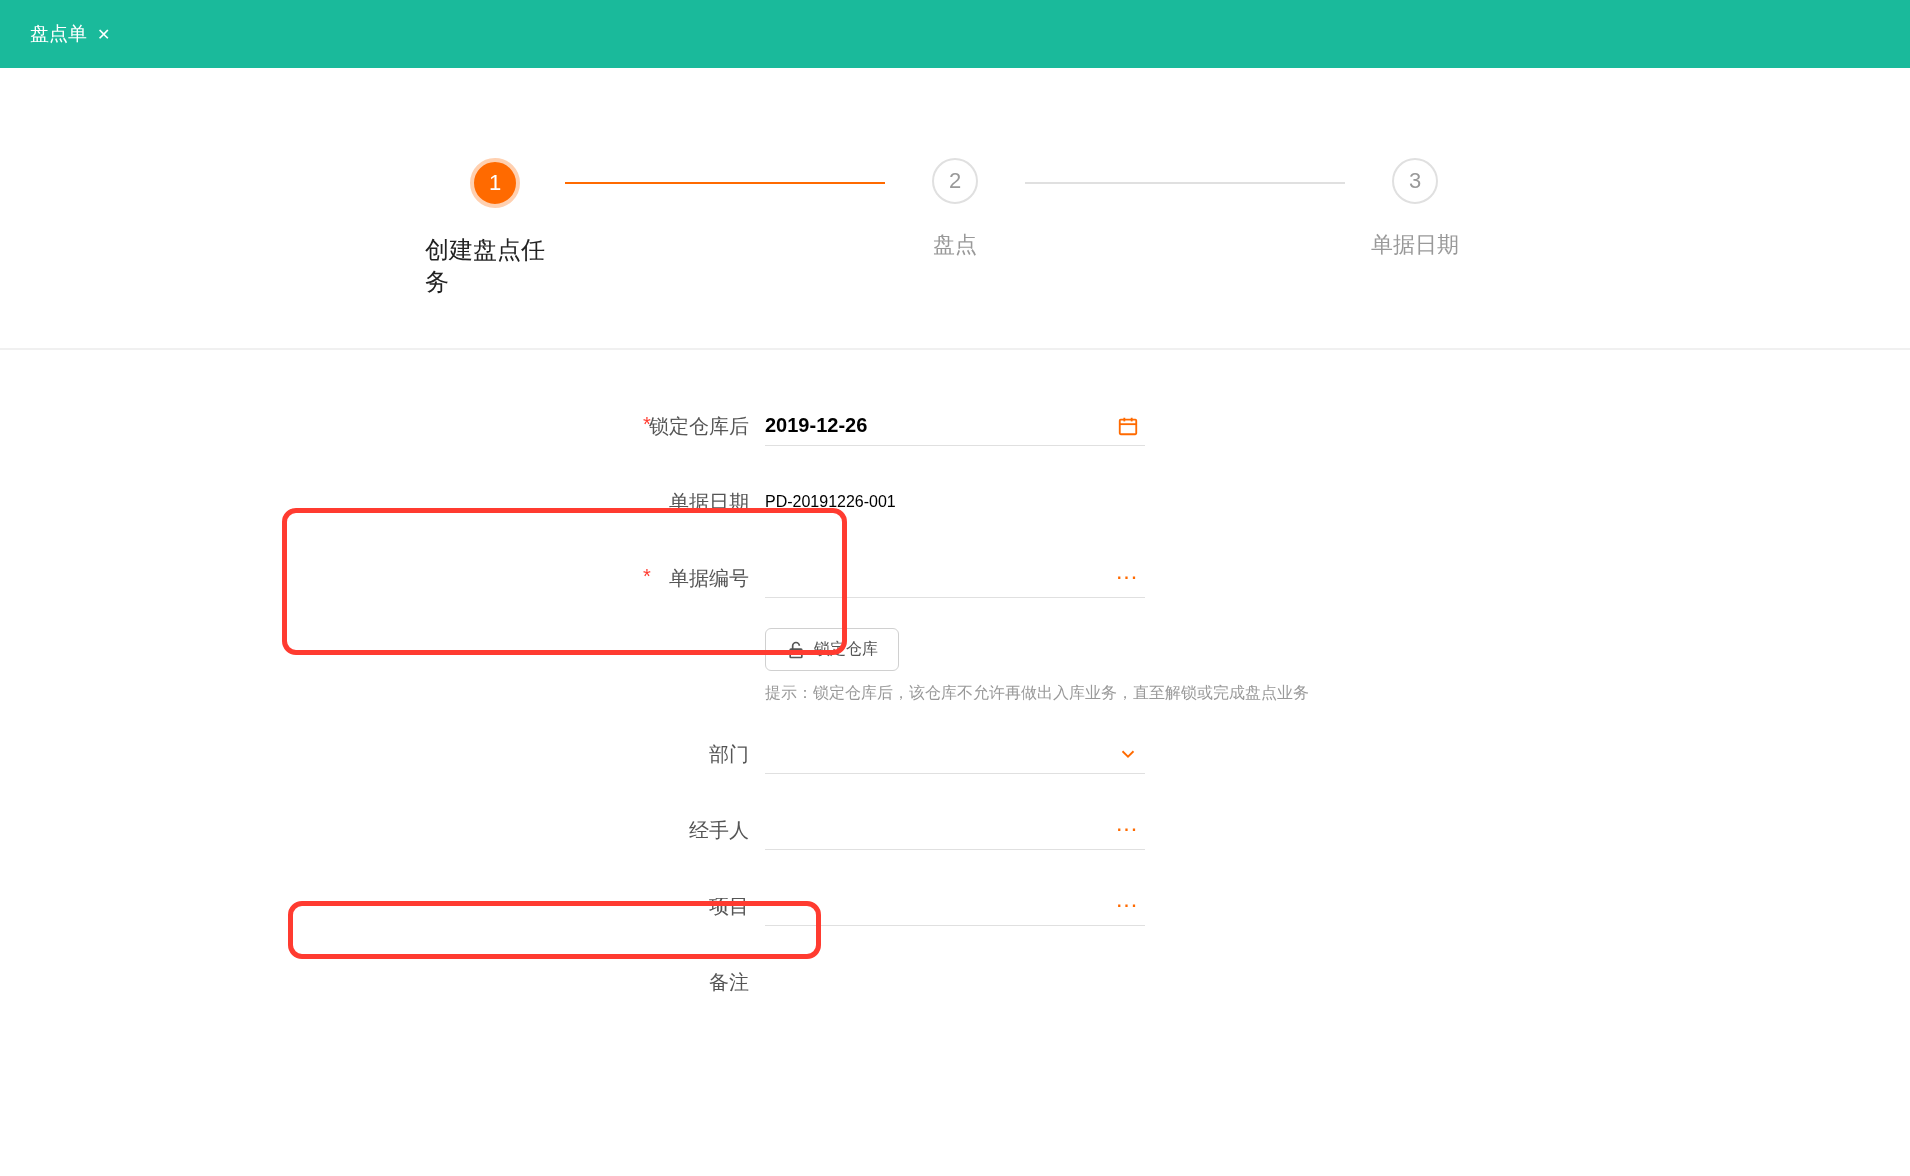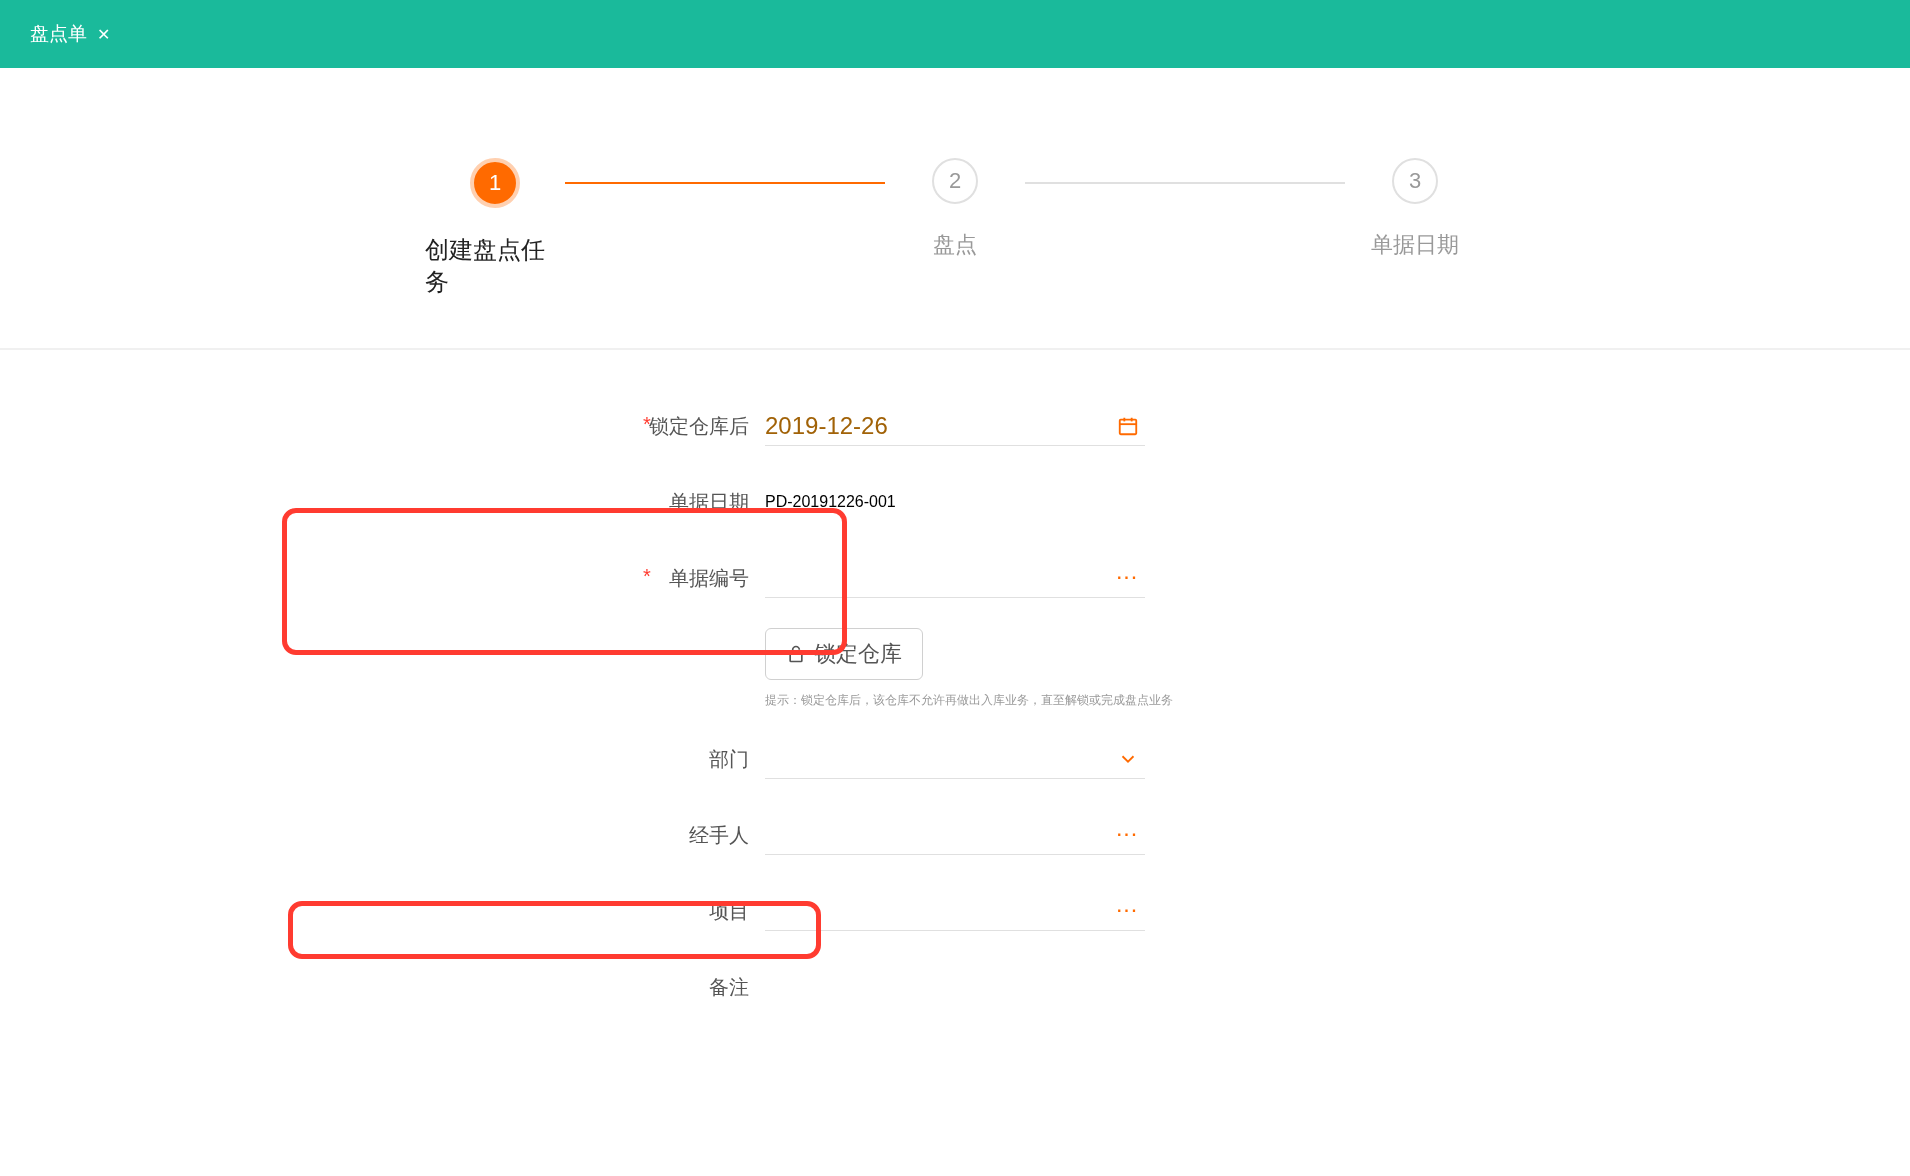"2019-12-26" .form-control input { color: #a16207 -> #000000; font-size: 24px -> 20px; font-weight: none -> bold }
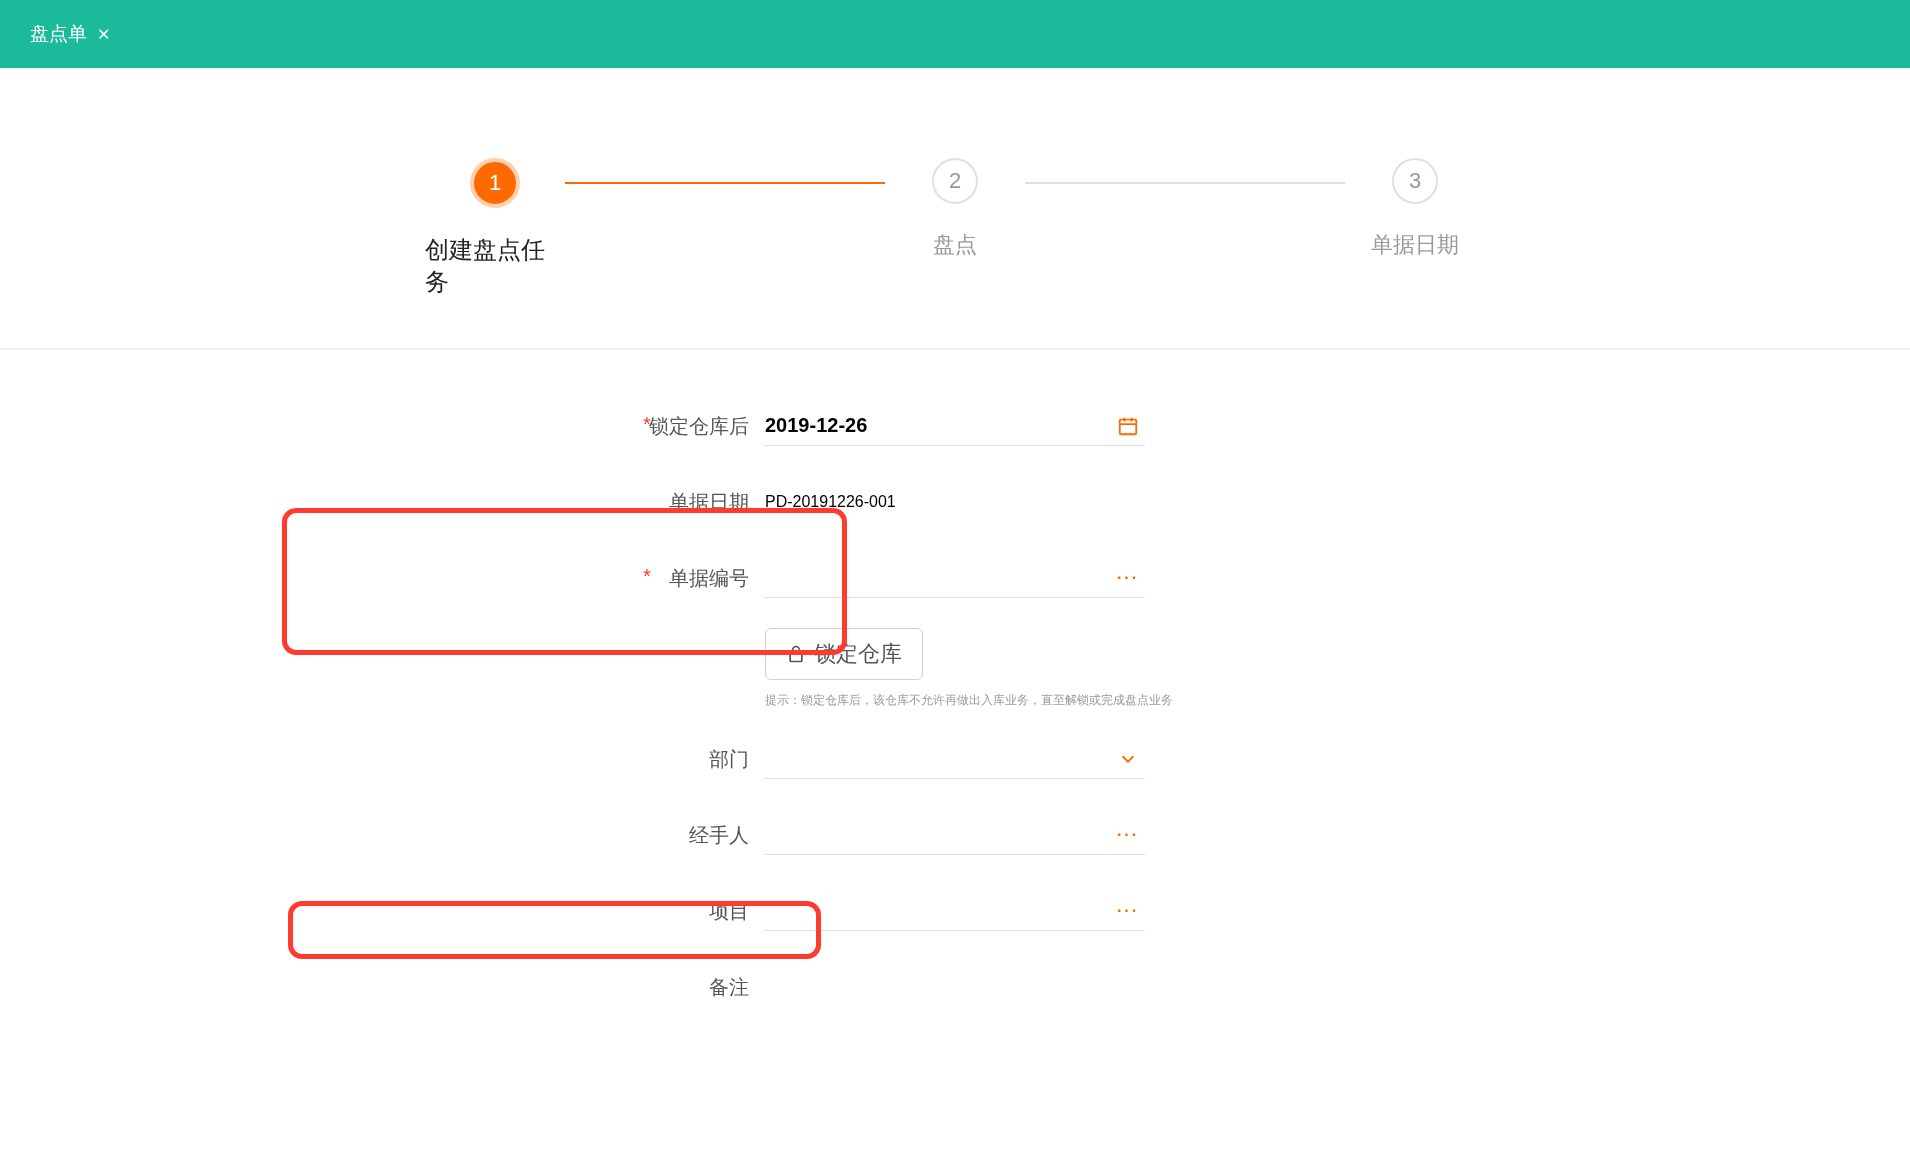"锁定仓库" .lock-btn { font-size: 22px -> 16px }
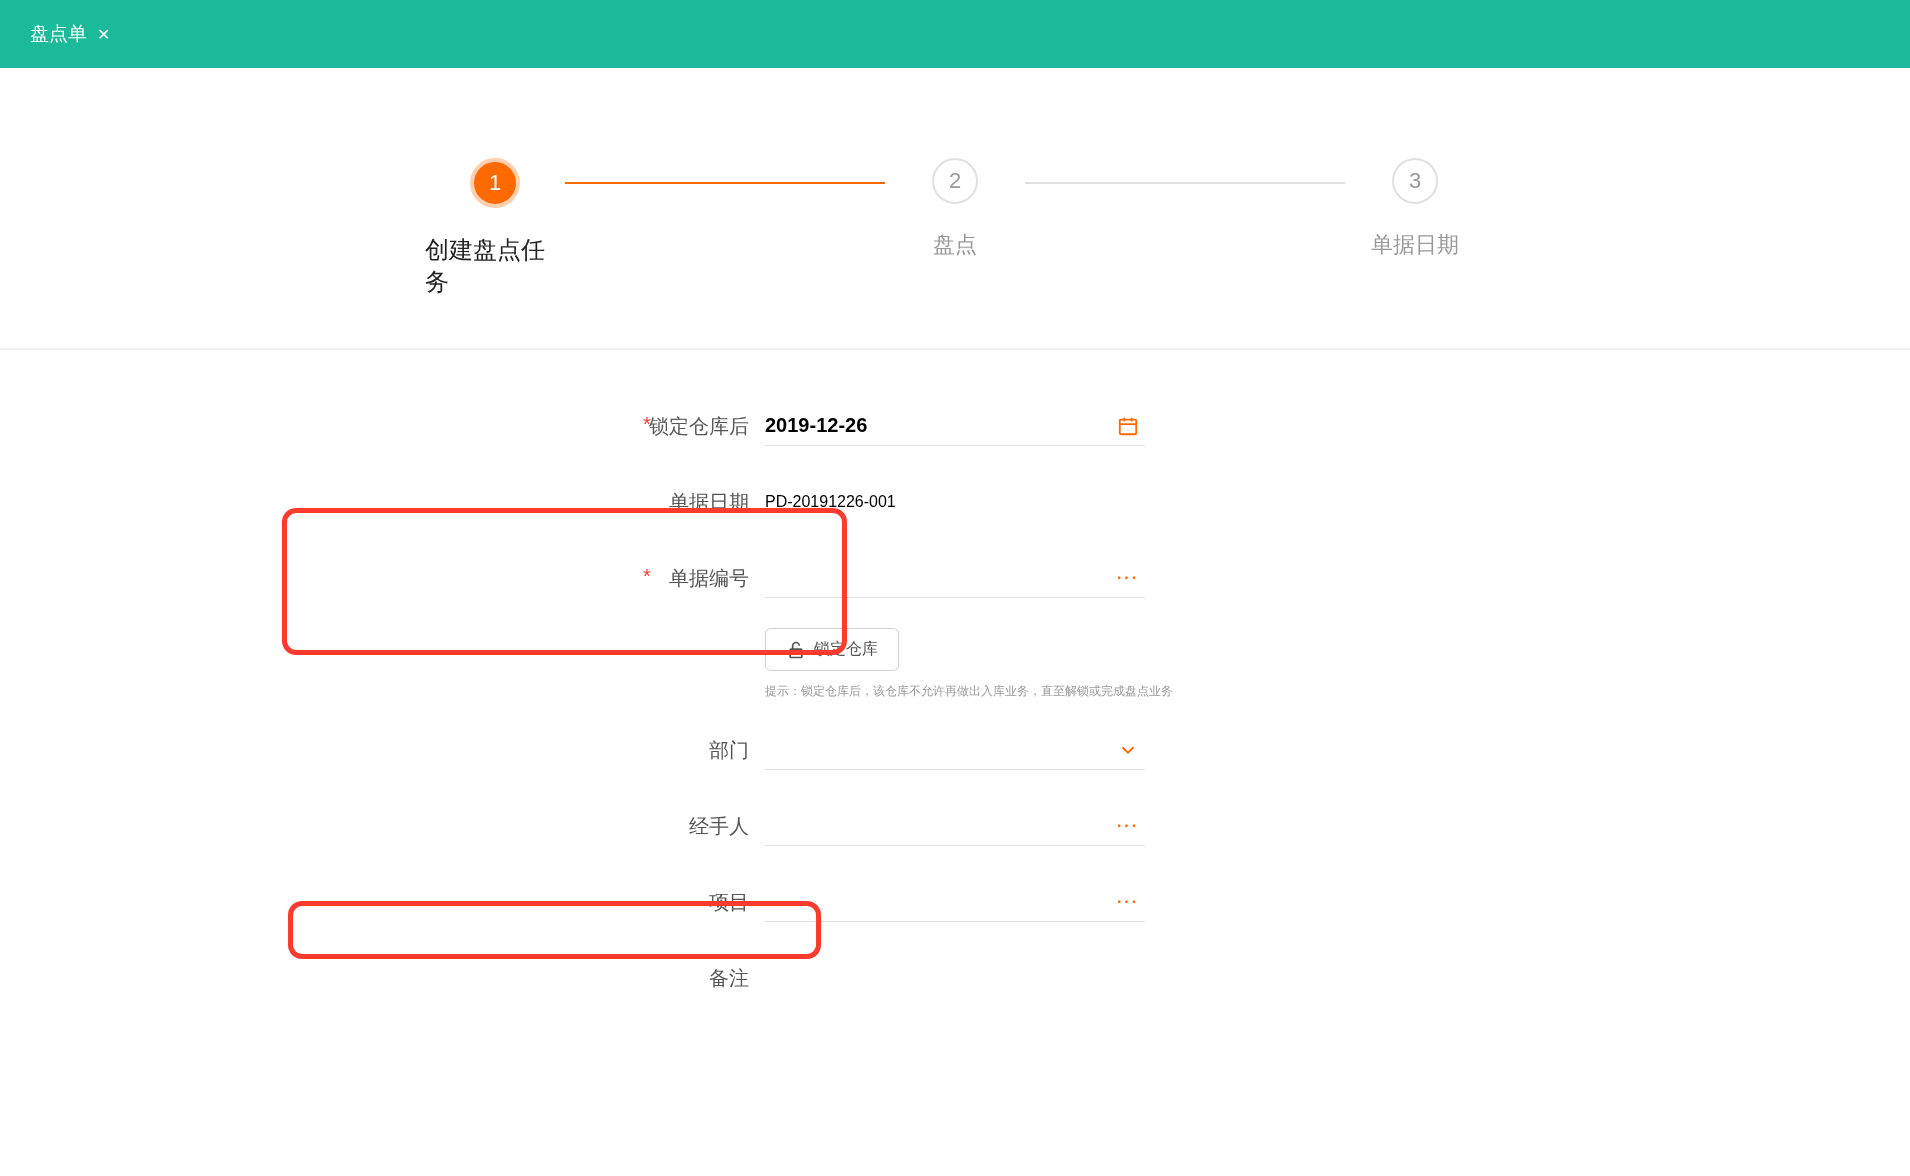"提示：锁定仓库后，该仓库不允许再做出入库业务，直至解锁或完成盘点业务" .hint-row { font-size: 12px -> 16px }
